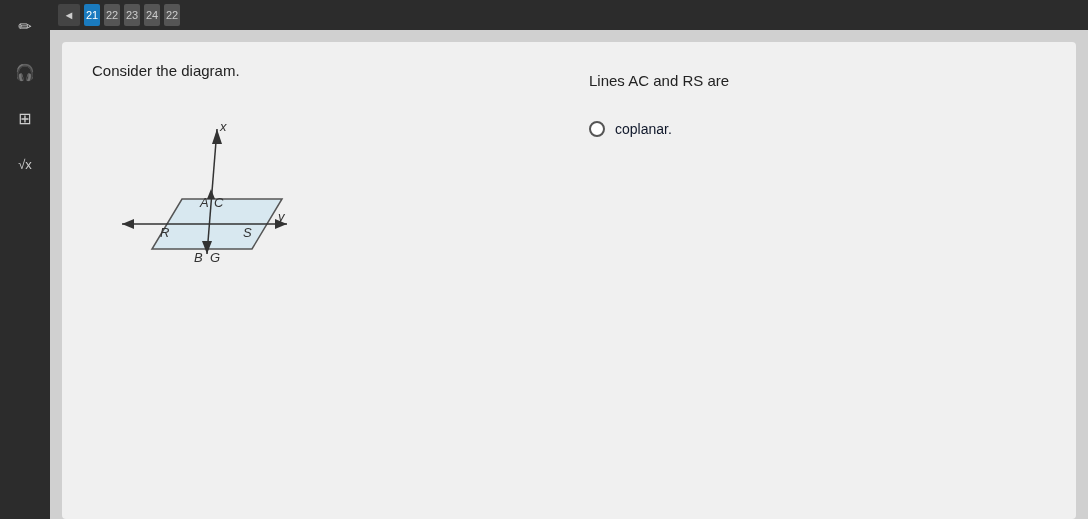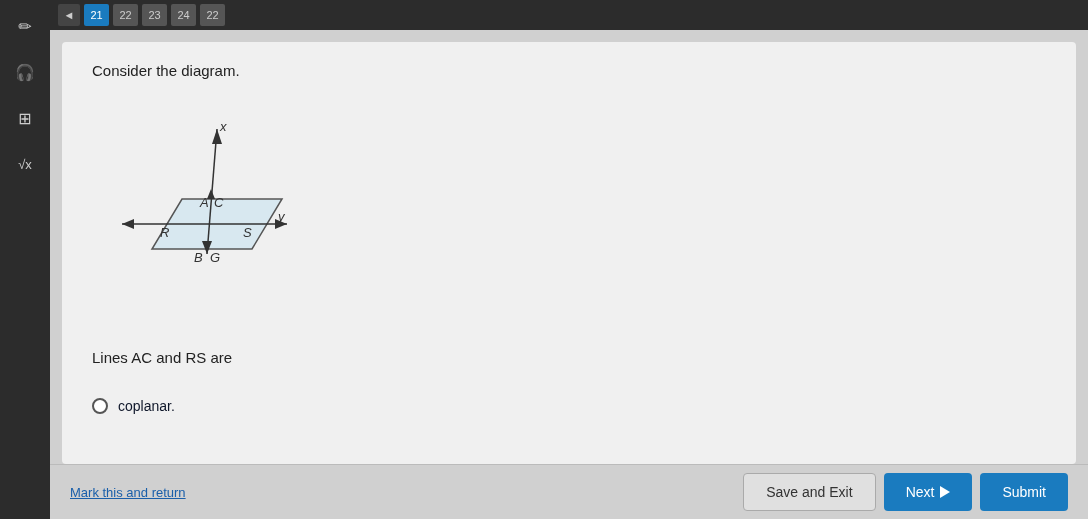"21" .nav-btn { width: 25px -> 16px }
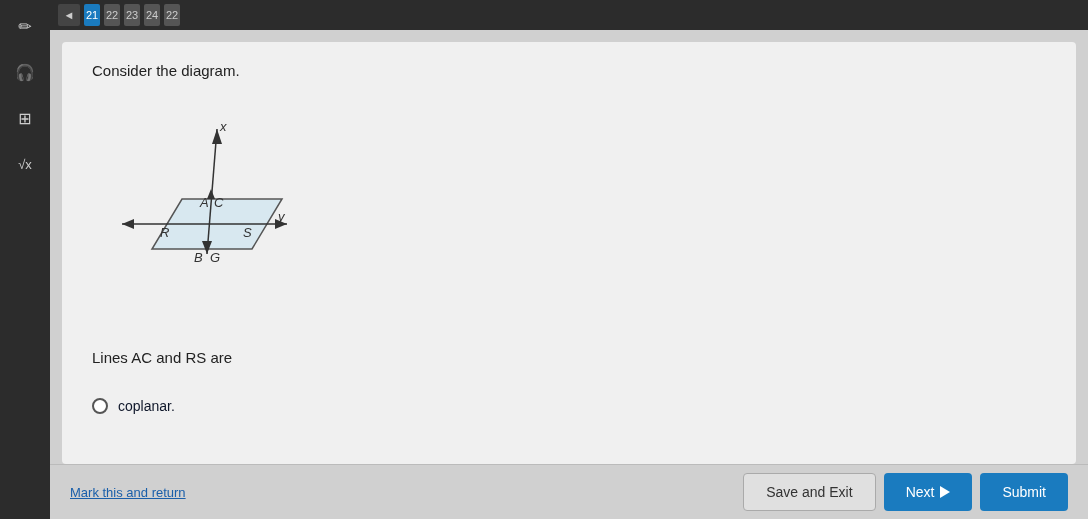"Consider the diagram." .question-card { flex-direction: column -> none }
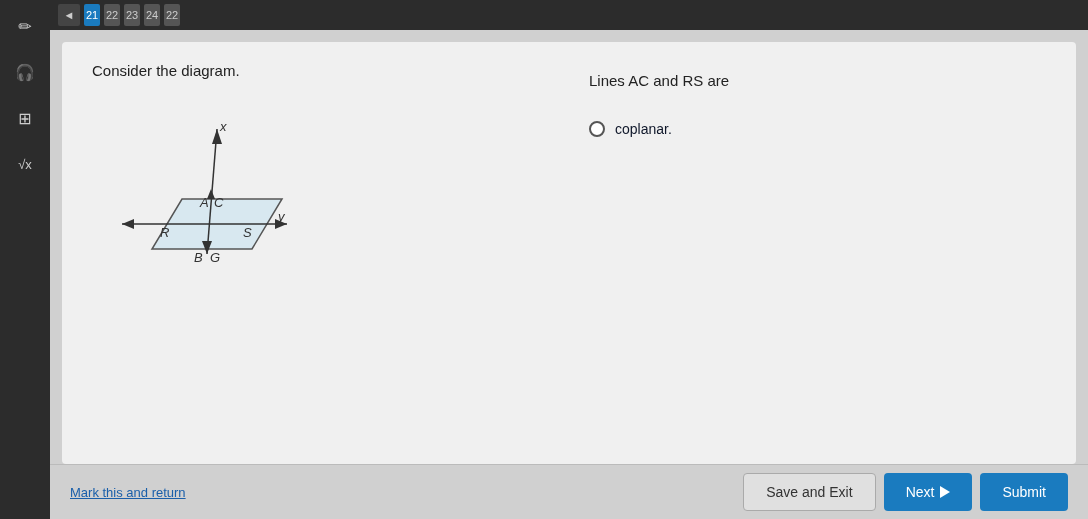"Mark this and return" div.bottom-bar { html: <div> <a>Mark this and return</a> <div> <button>Save and Exit</button> <button> <span>Next</span> <span></span> </button> <button>Submit</button> </div> </div> -> none }
